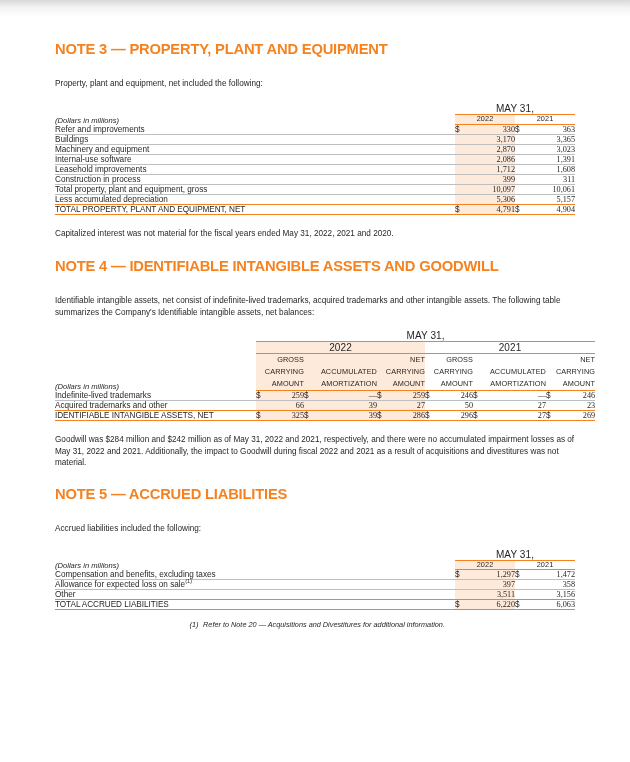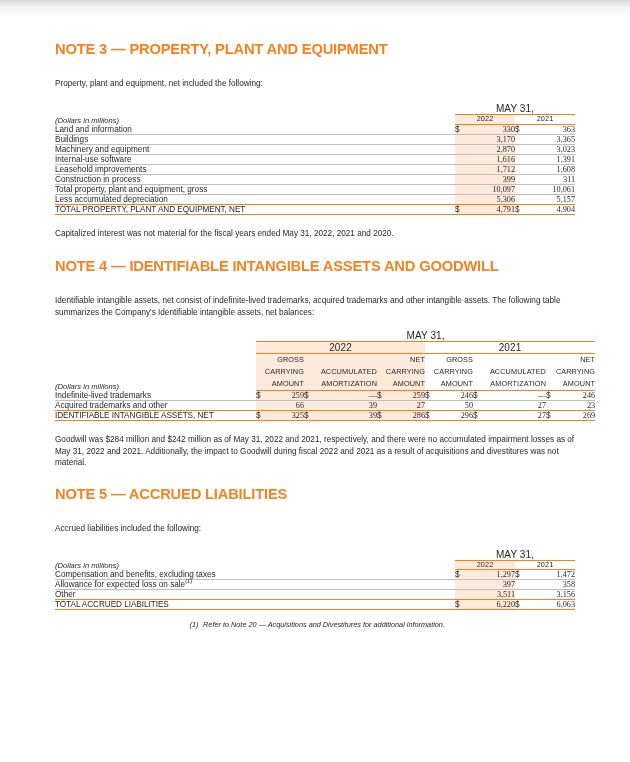"Land and information" td.lbl { text: Land and information -> Refer and improvements }
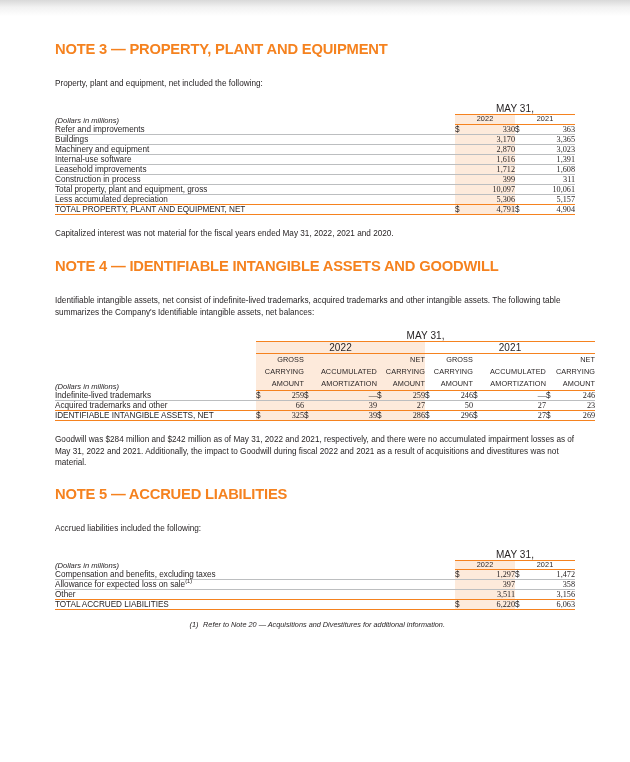"1,616" td.num { text: 1,616 -> 2,086 }
